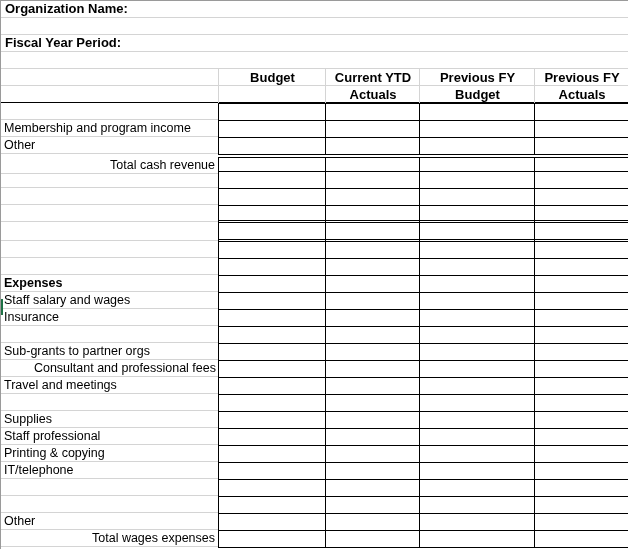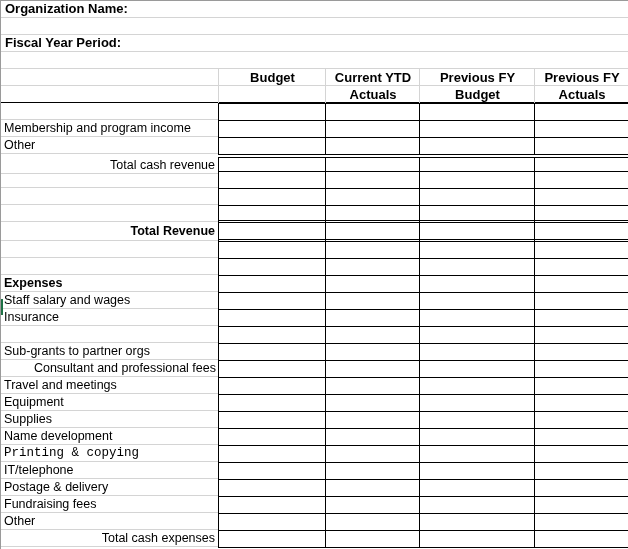"Total Revenue" div.cell { html: <div>Total Revenue</div> -> none }
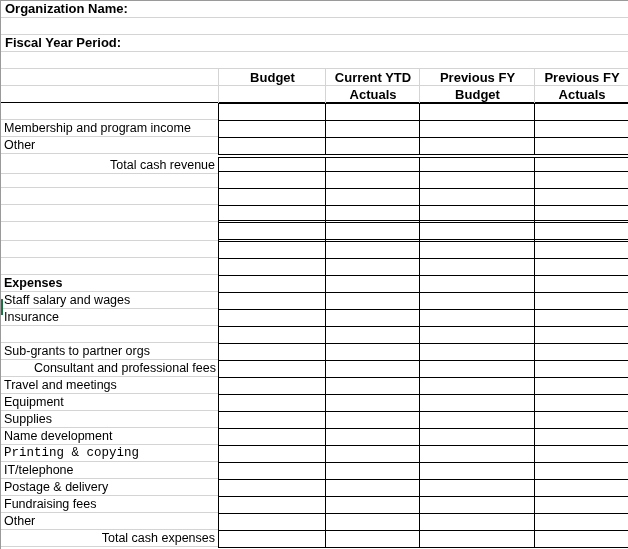"Equipment" div.cell { html: <div>Equipment</div> -> none }
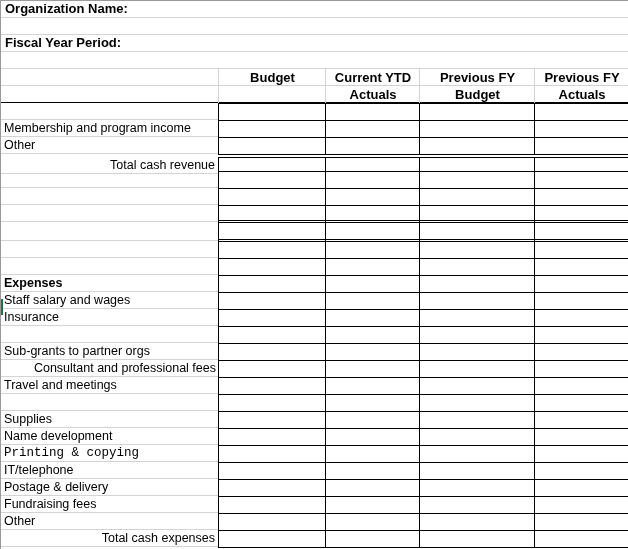"Name development" div.cell { text: Name development -> Staff professional }
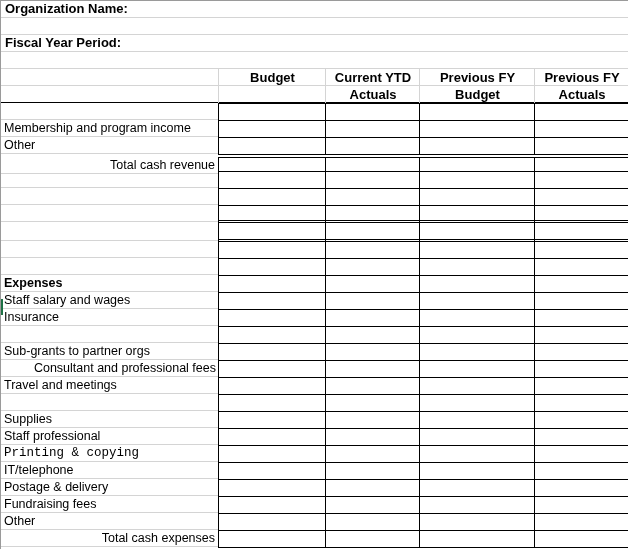"Printing & copying" div.cell { font-family: Liberation Mono, monospace -> none }
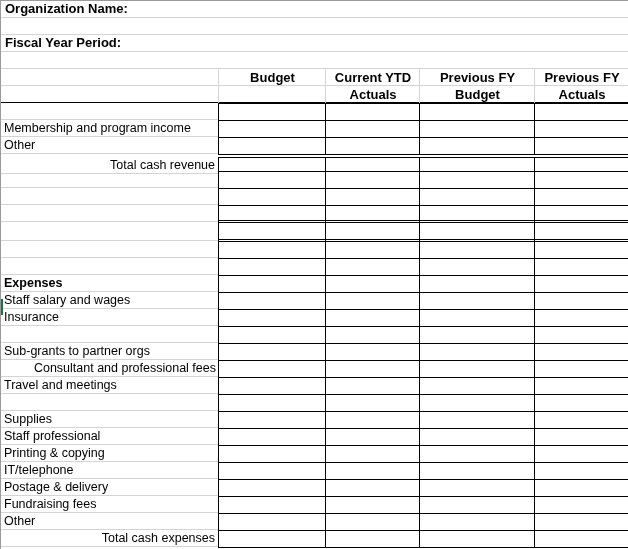"Postage & delivery" div.cell { html: <div>Postage &amp; delivery</div> -> none }
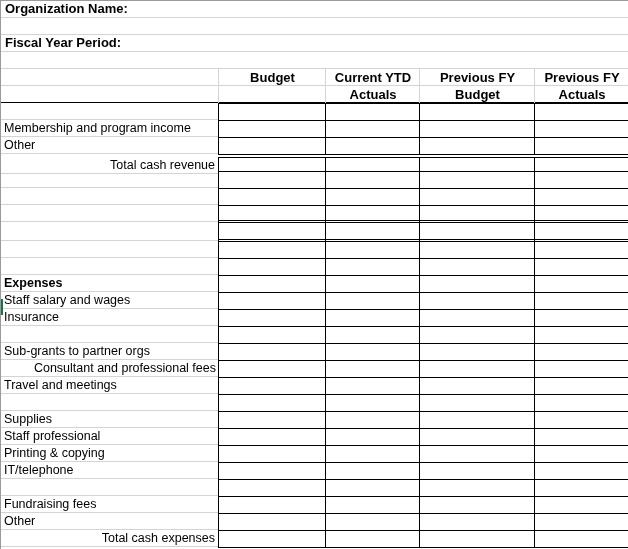"Fundraising fees" div.cell { html: <div>Fundraising fees</div> -> none }
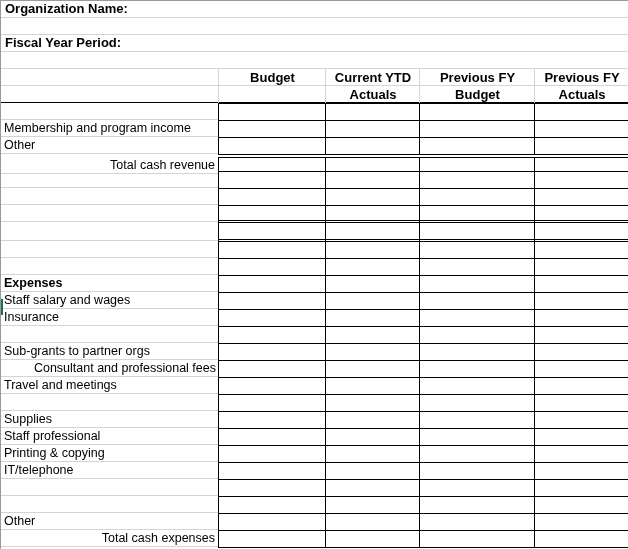"Total cash expenses" div.cell { text: cash -> wages }
